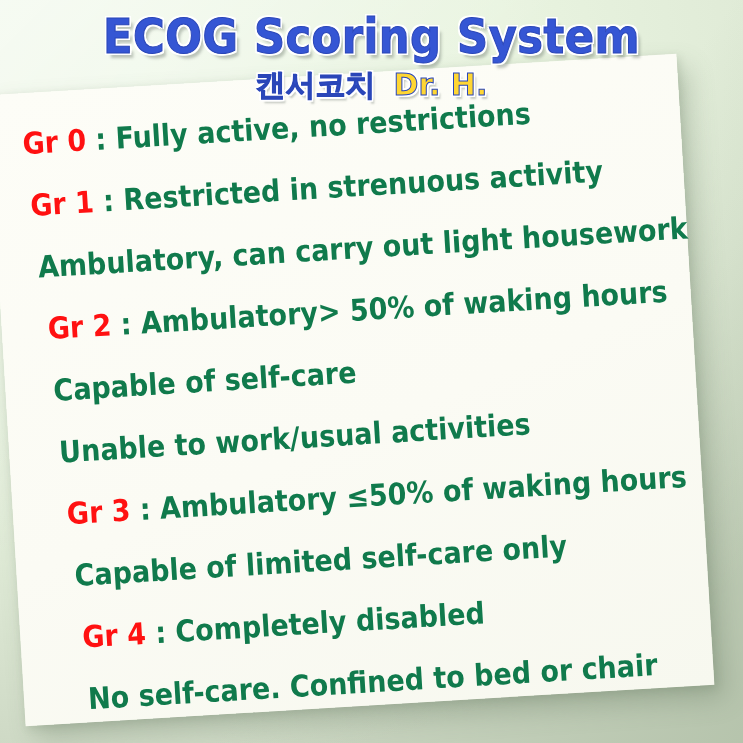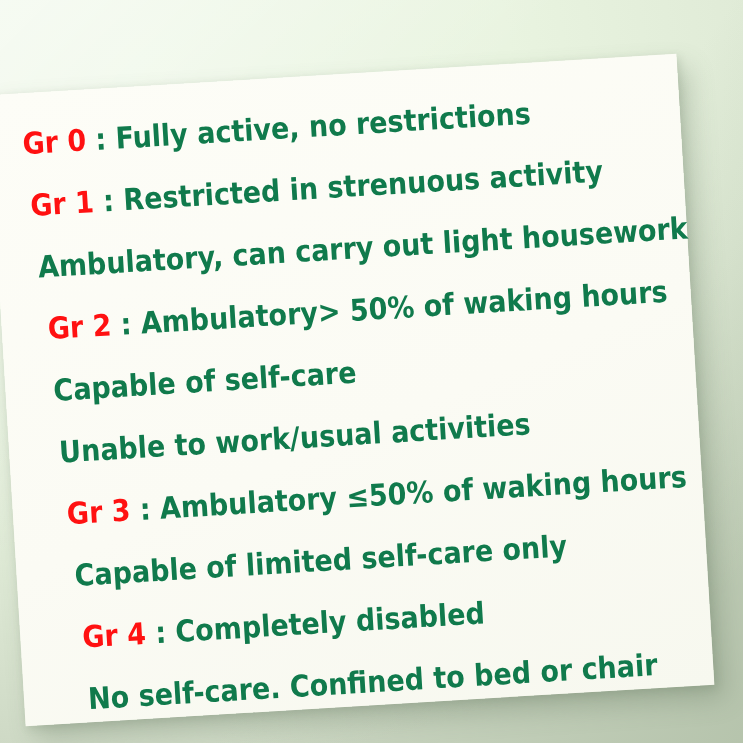"ECOG Scoring System" div { html: none -> <div> <div>ECOG Scoring System</div> <div> <span>캔서코치</span><span>Dr. H.</span> </div> </div> }
